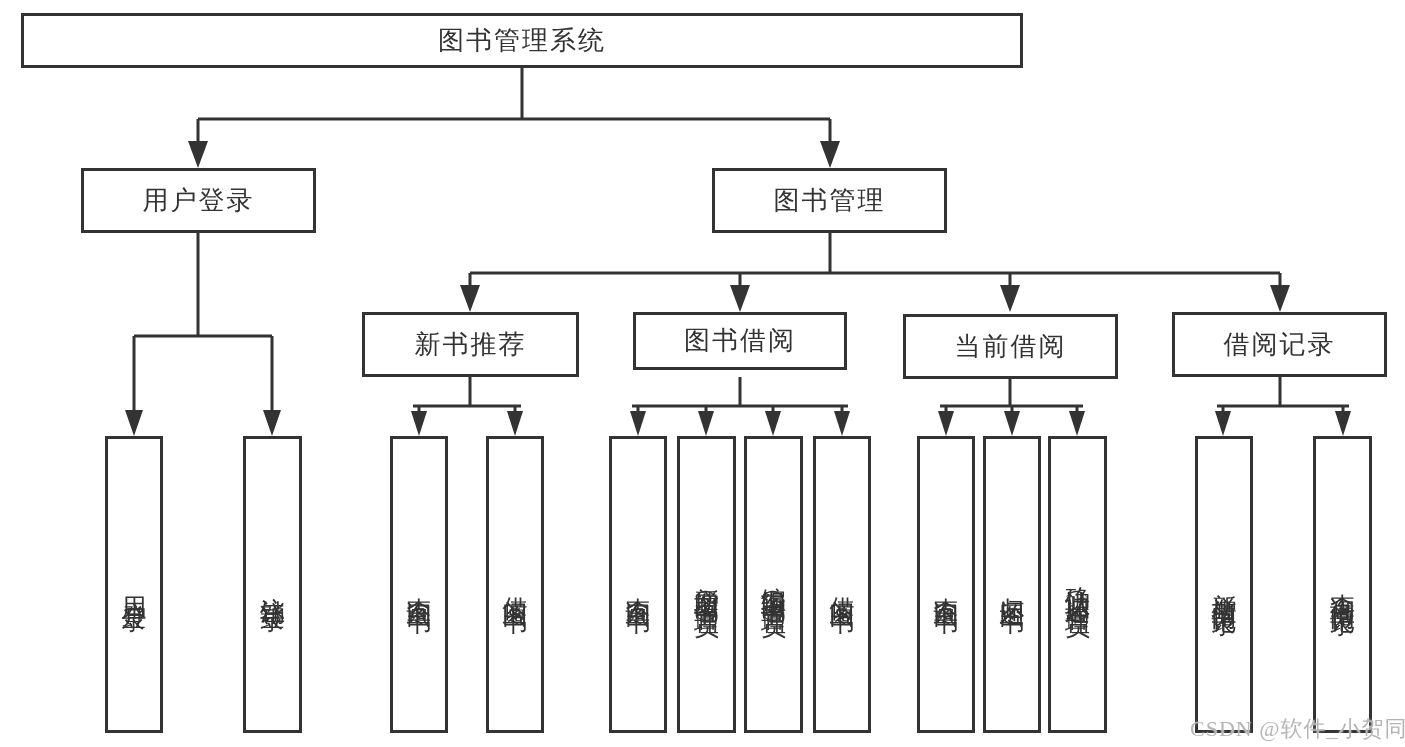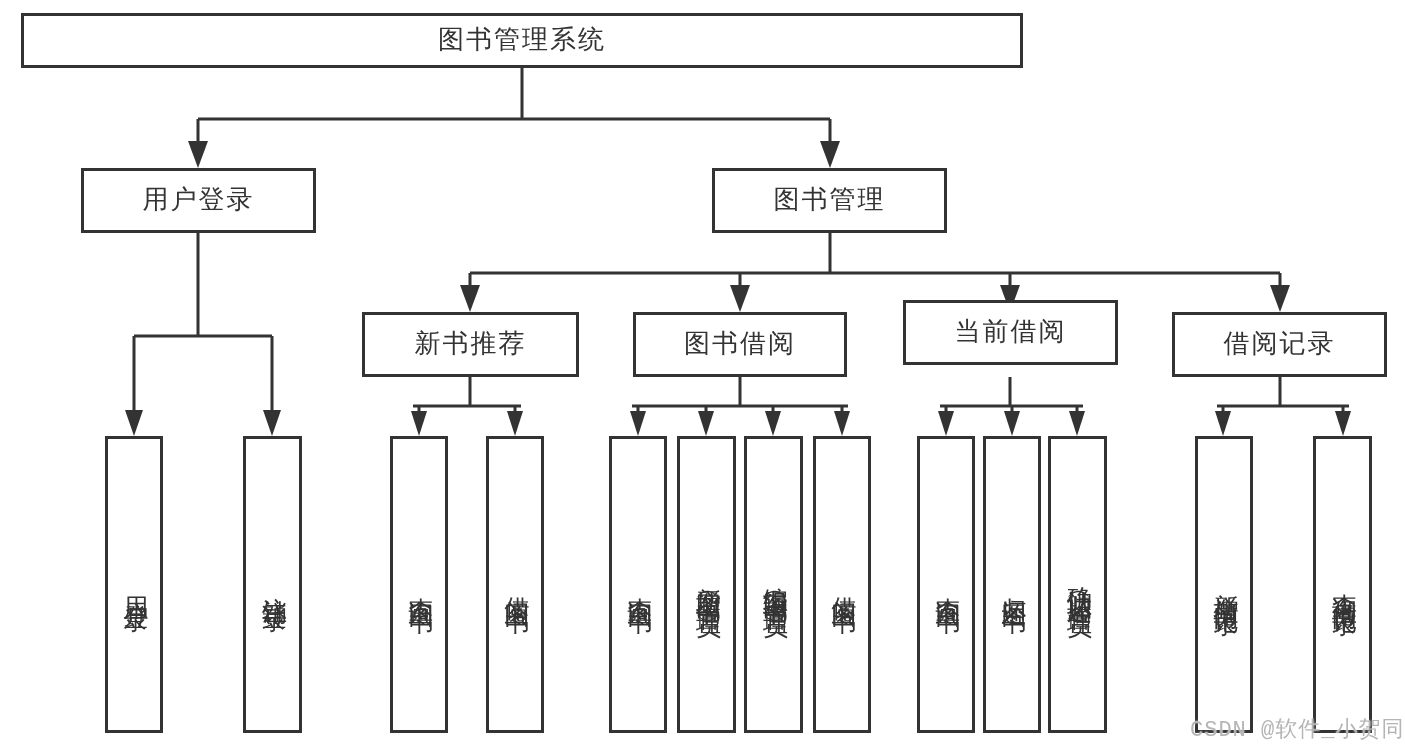"图书管理系统" .stage { font-family: Liberation Mono, monospace -> Liberation Serif, serif }
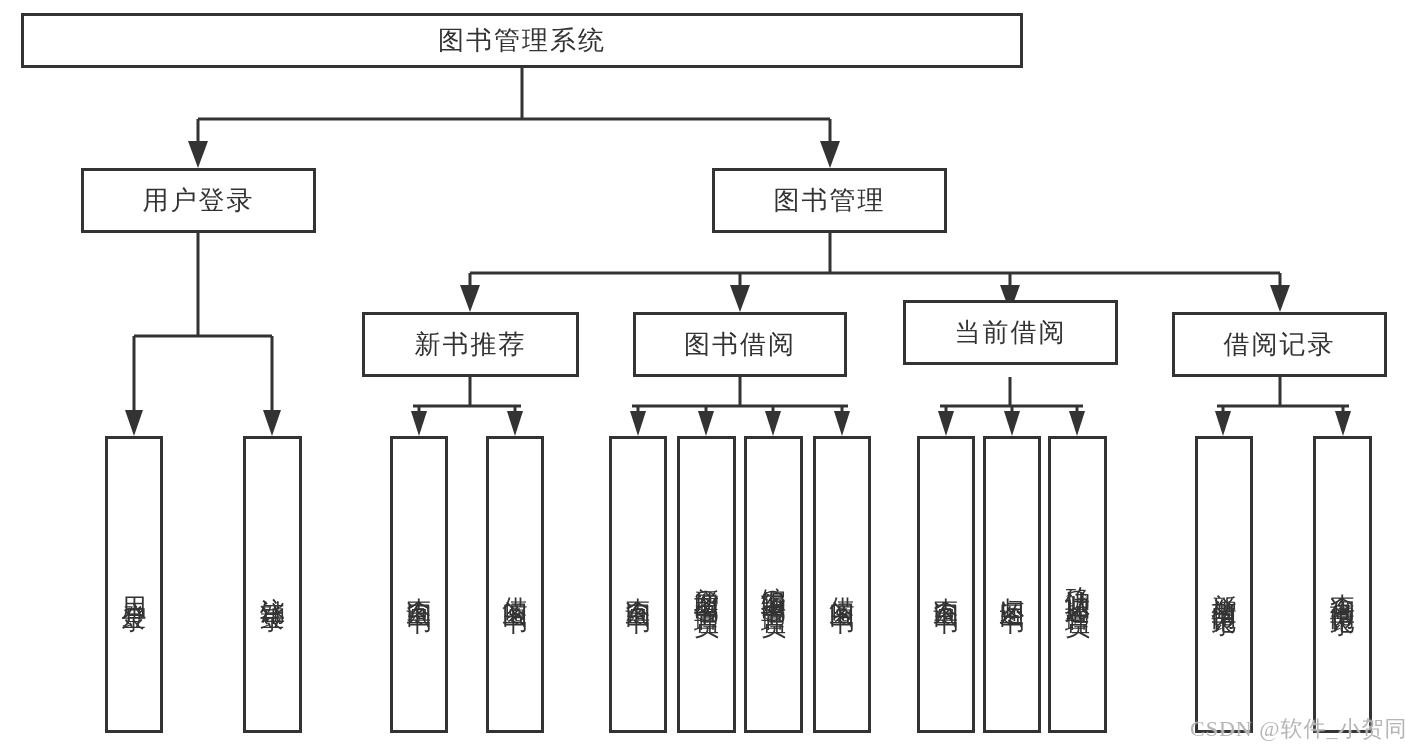"图书借阅" div.box { height: 65px -> 58px }
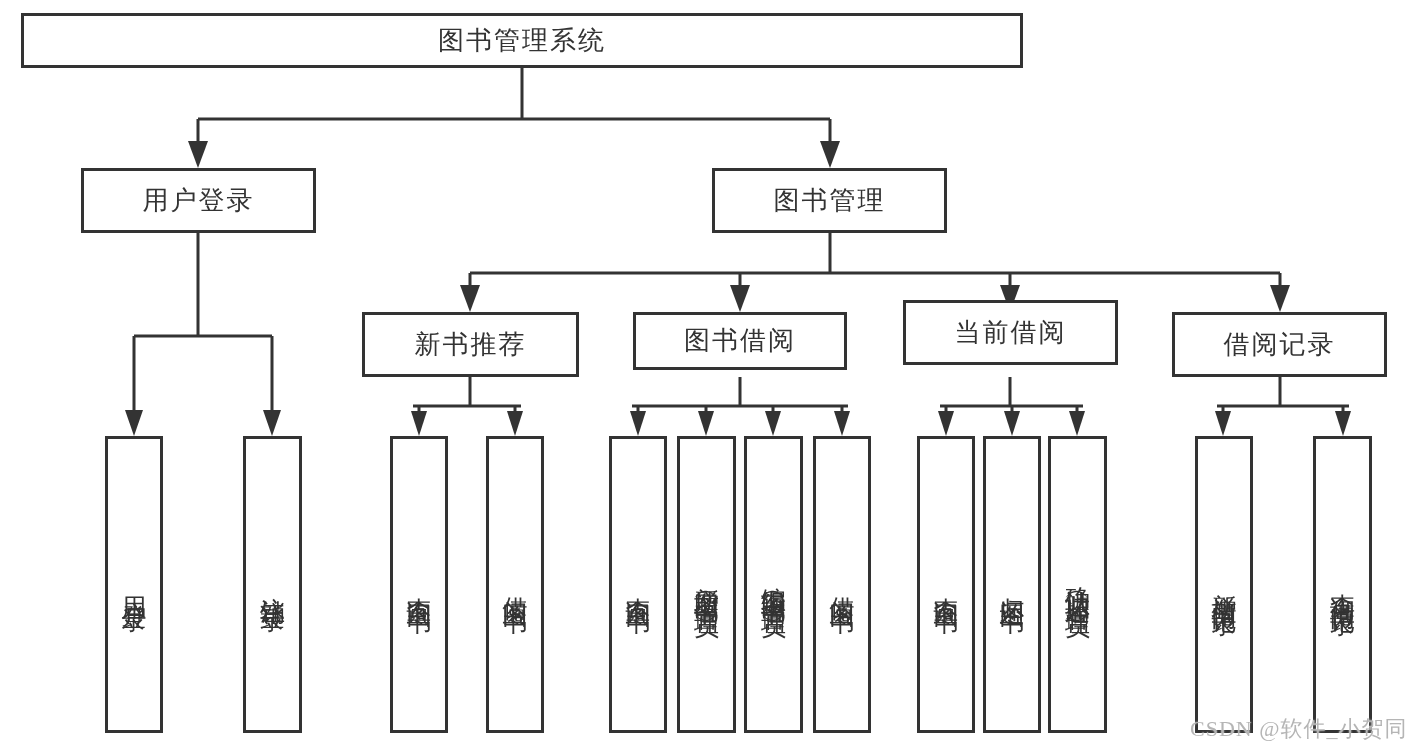"当前借阅" div.box { top: 300px -> 314px }
